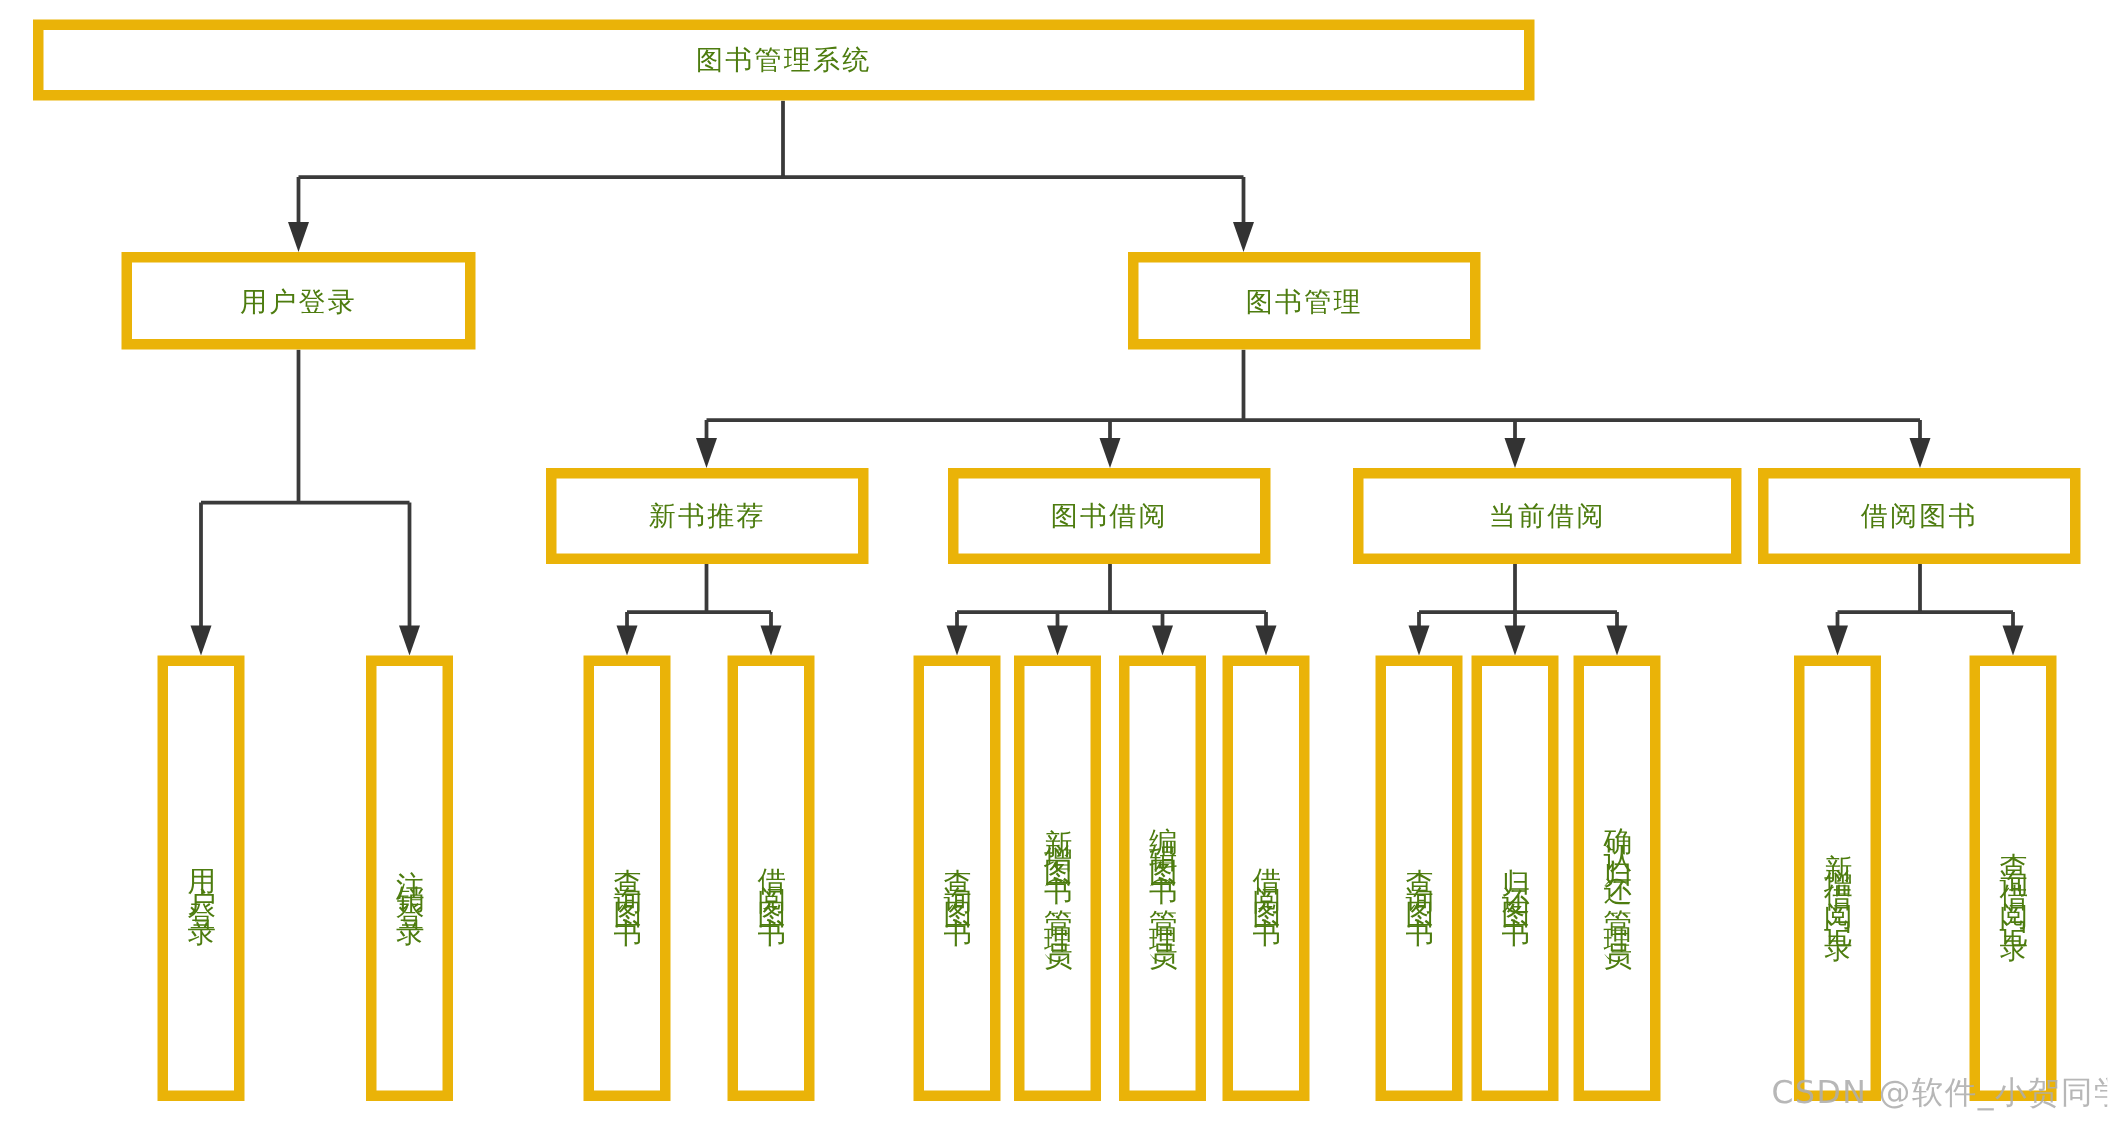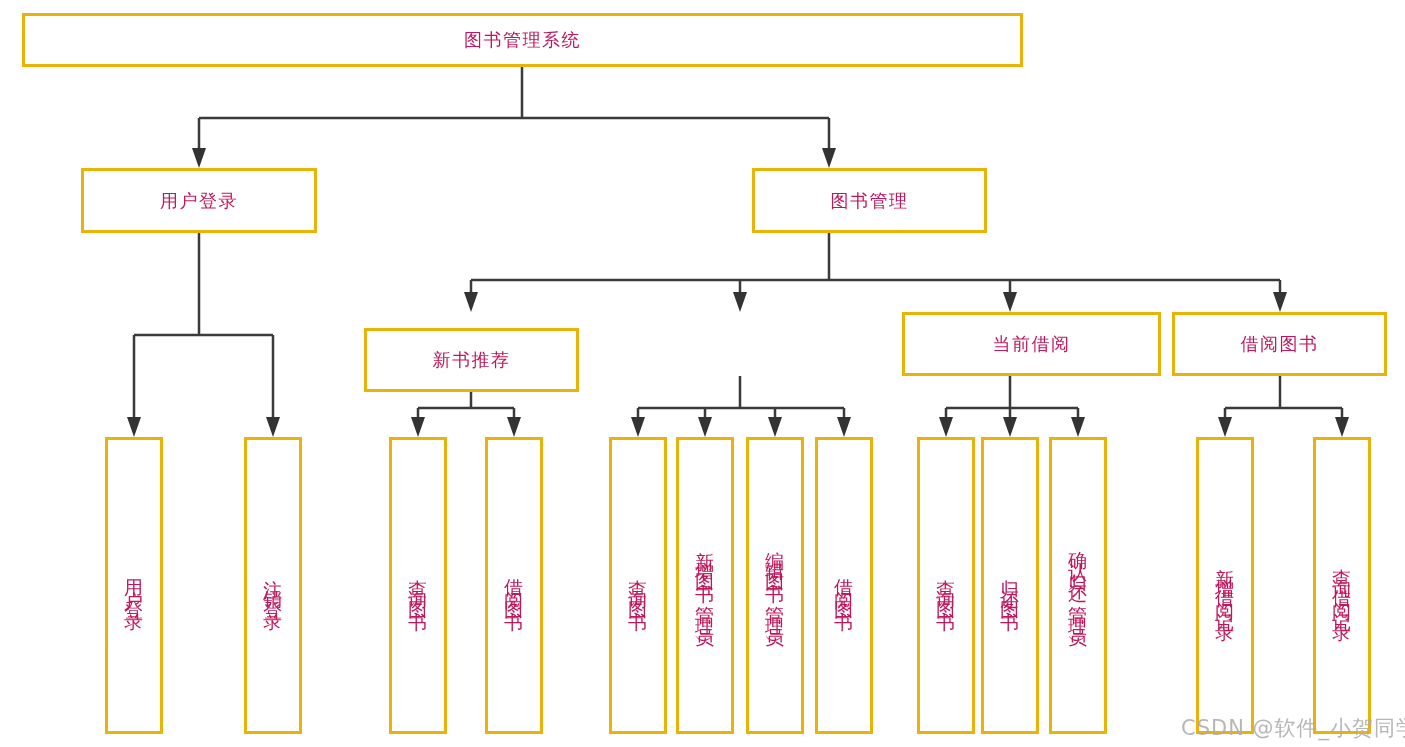"图书管理系统" .box { border: 3px solid #eab308 -> 7px solid #eab308; color: #be185d -> #4d7c0f }
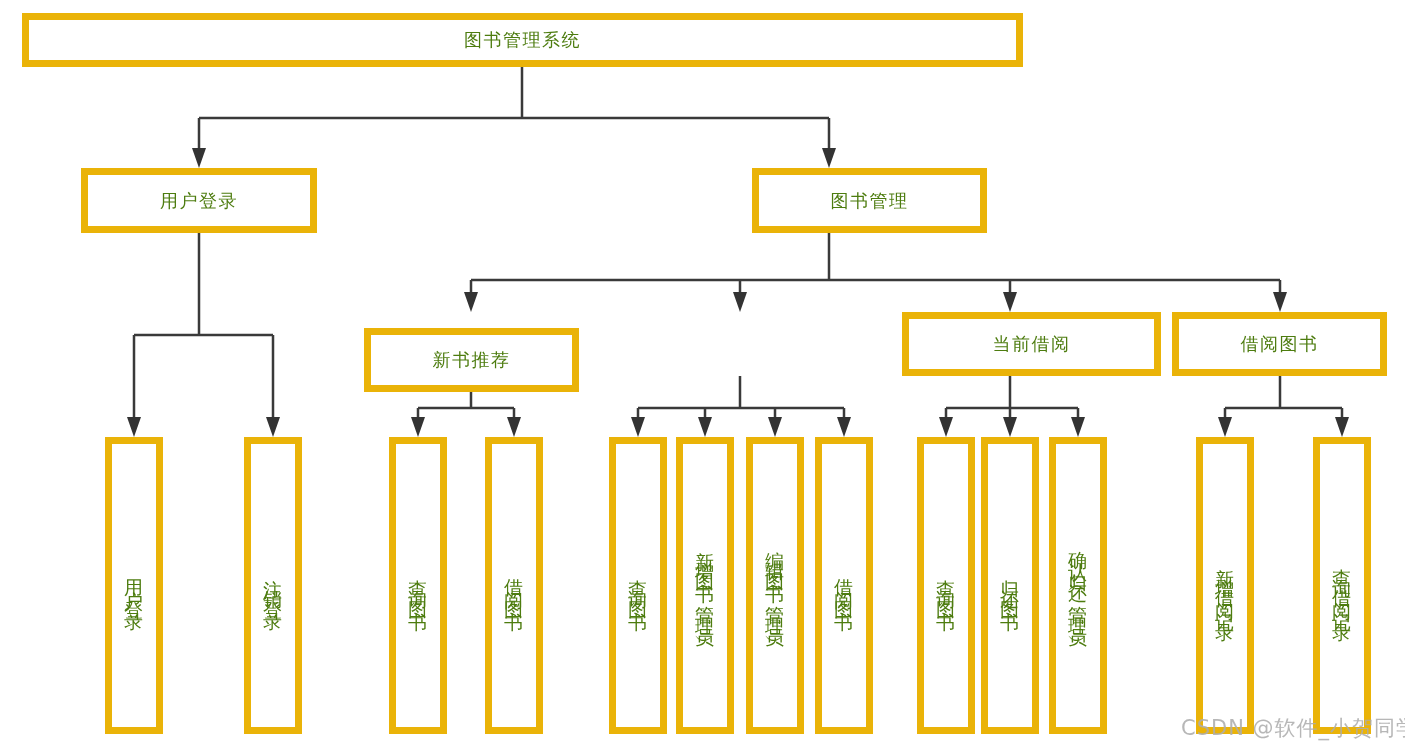"新书推荐" div.box { margin-top: 16px -> none }
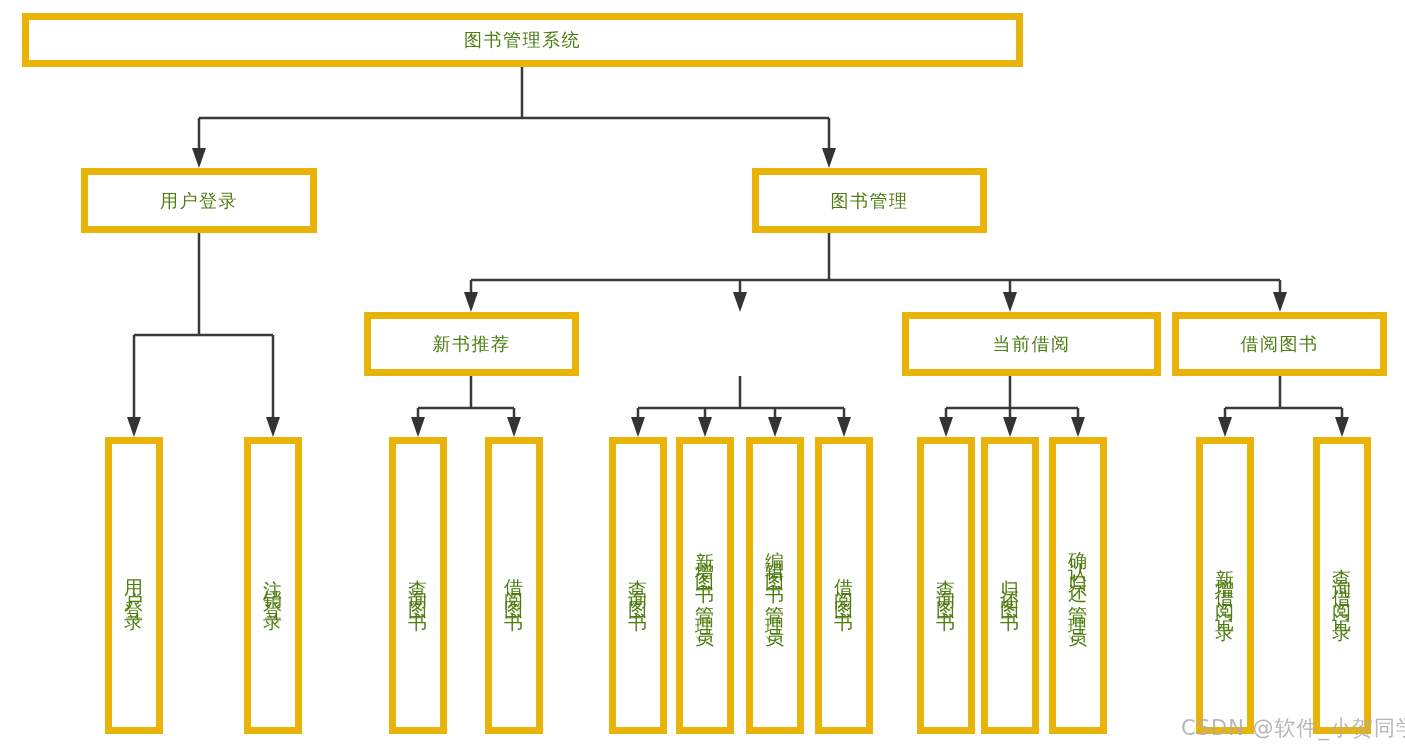"图书借阅" div.box { html: none -> <div>图书借阅</div> }
